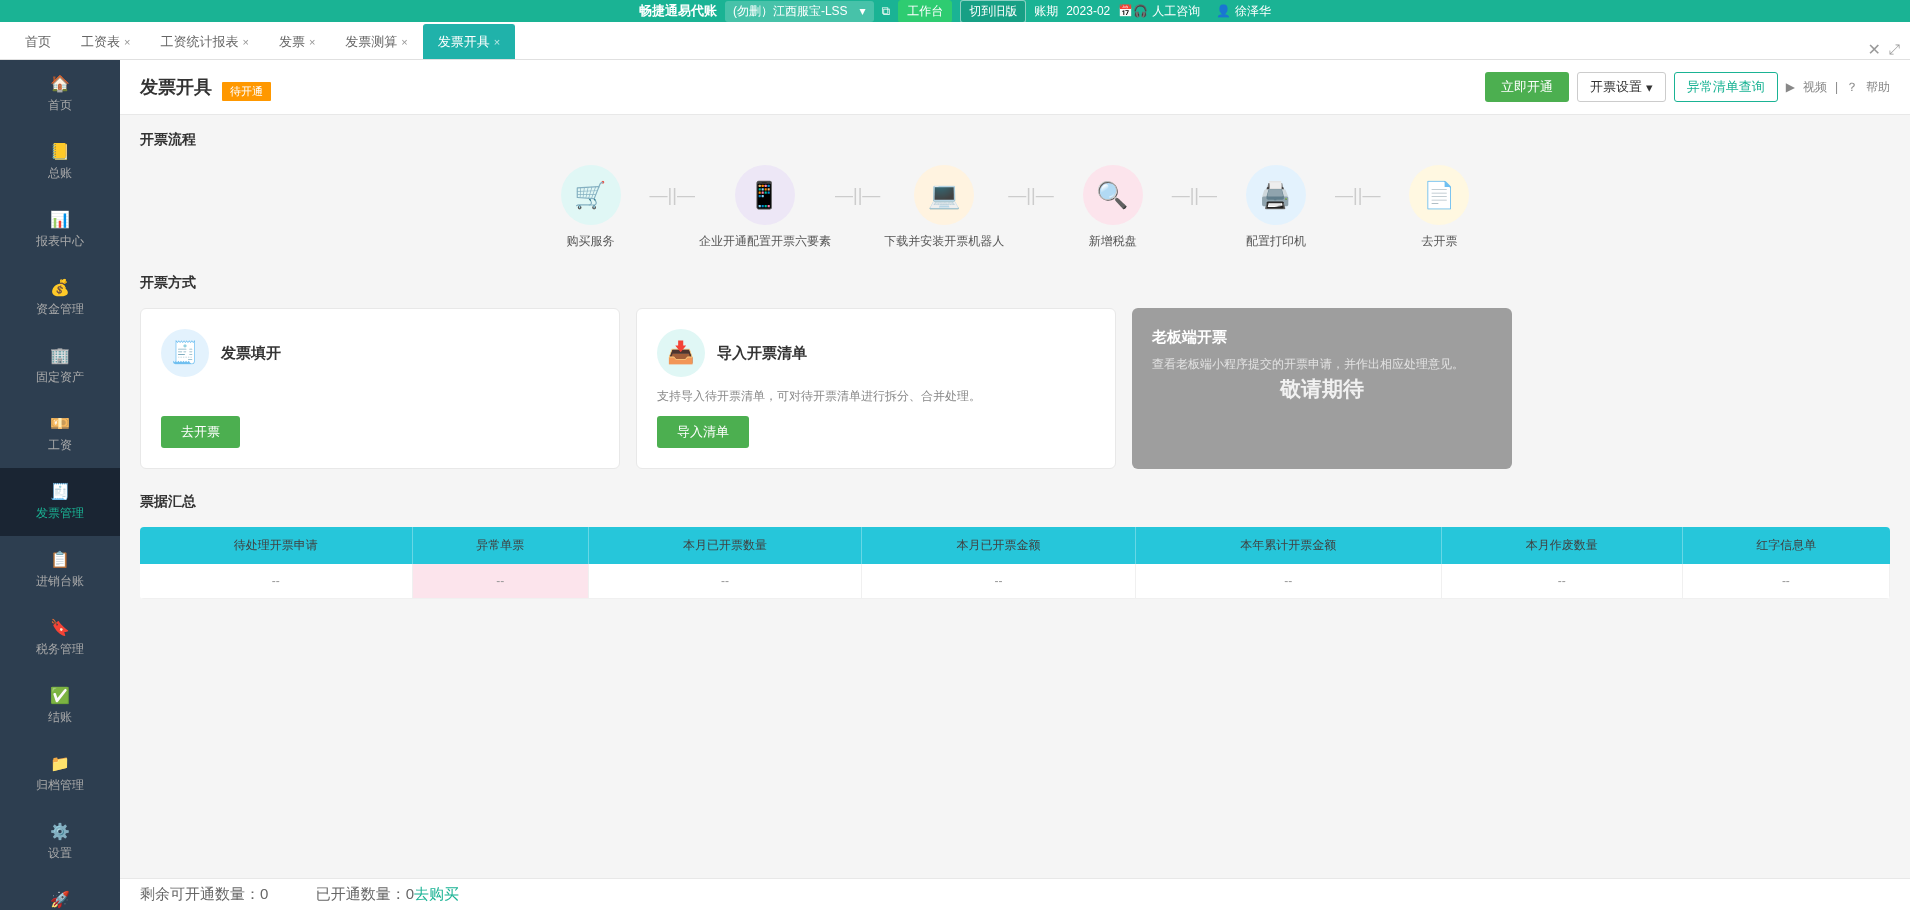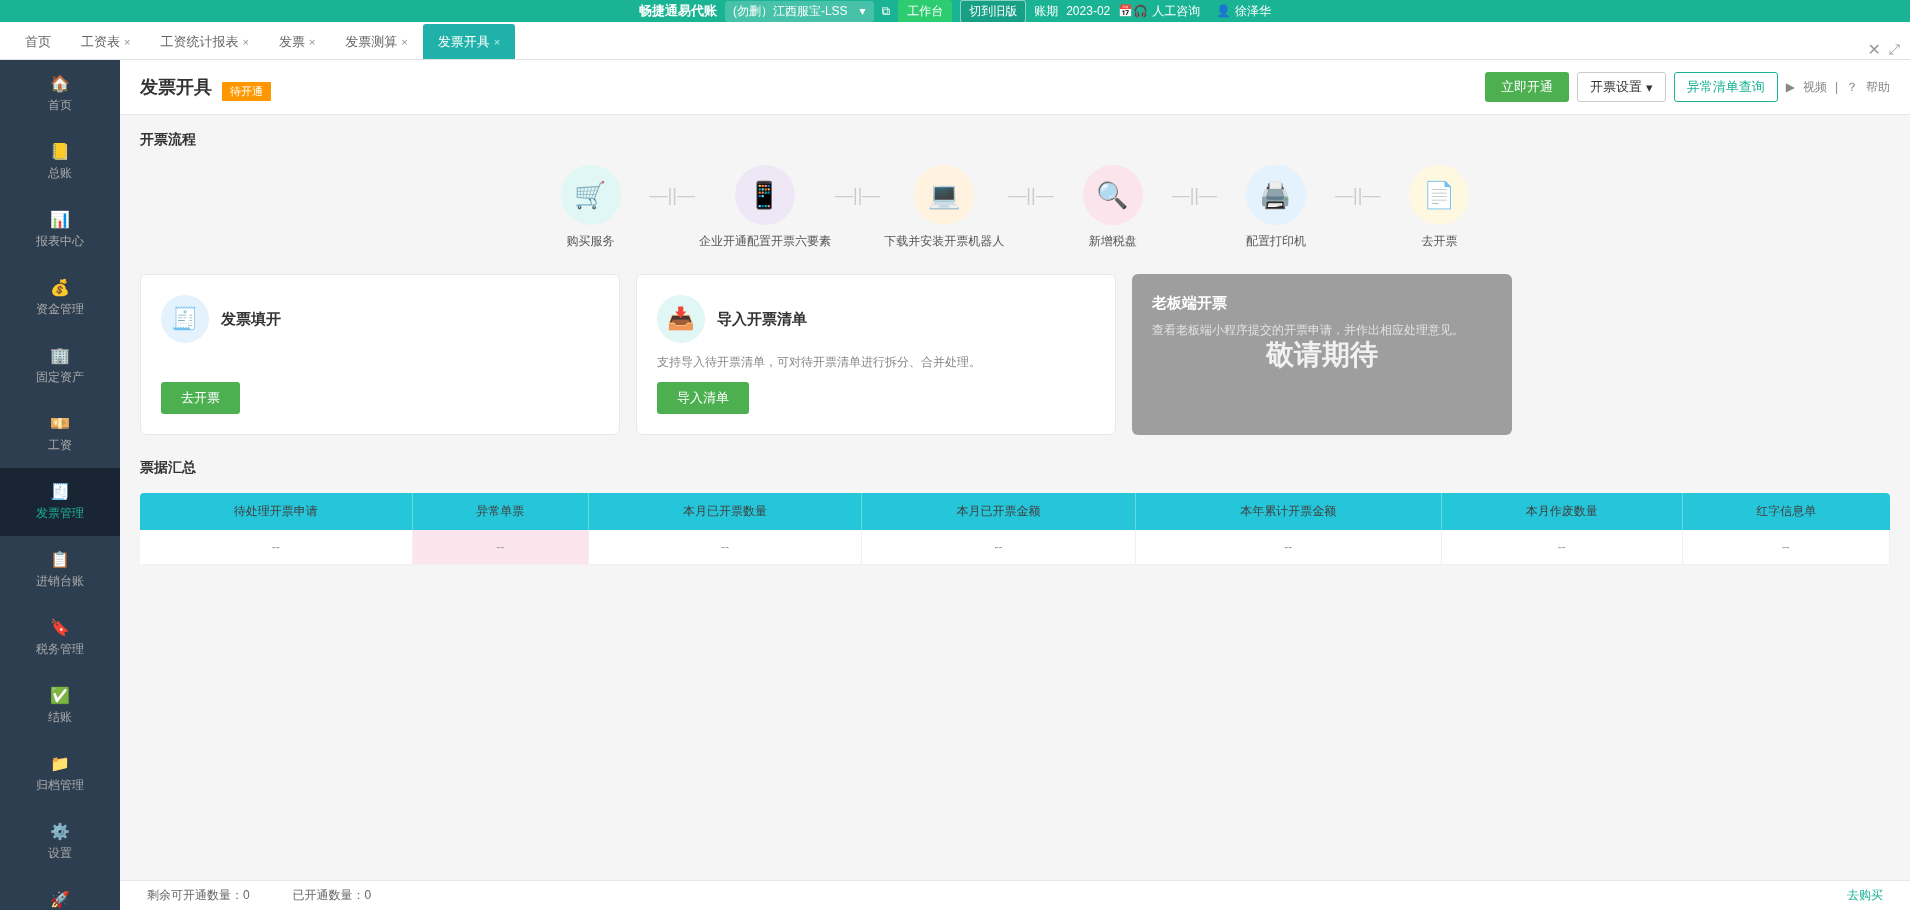"开票方式" div.section-title { html: none -> <div>开票方式</div> }
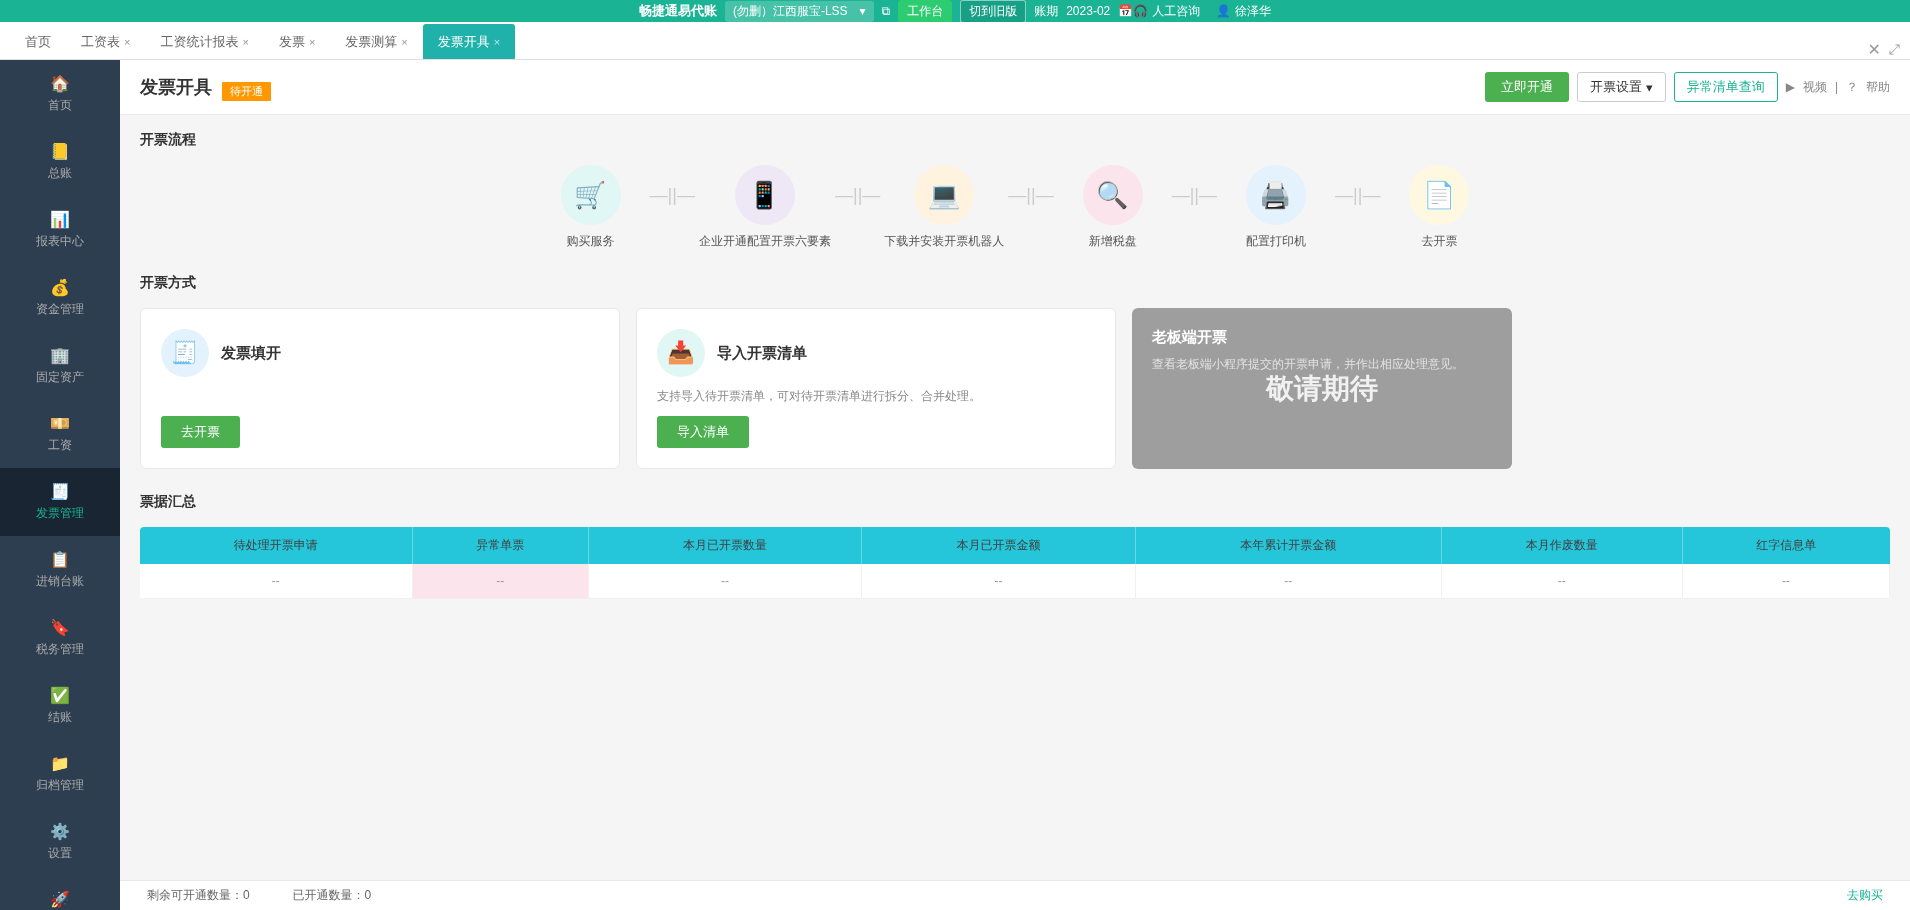"敬请期待" .method-card-gray .overlay-text { font-size: 28px -> 21px }
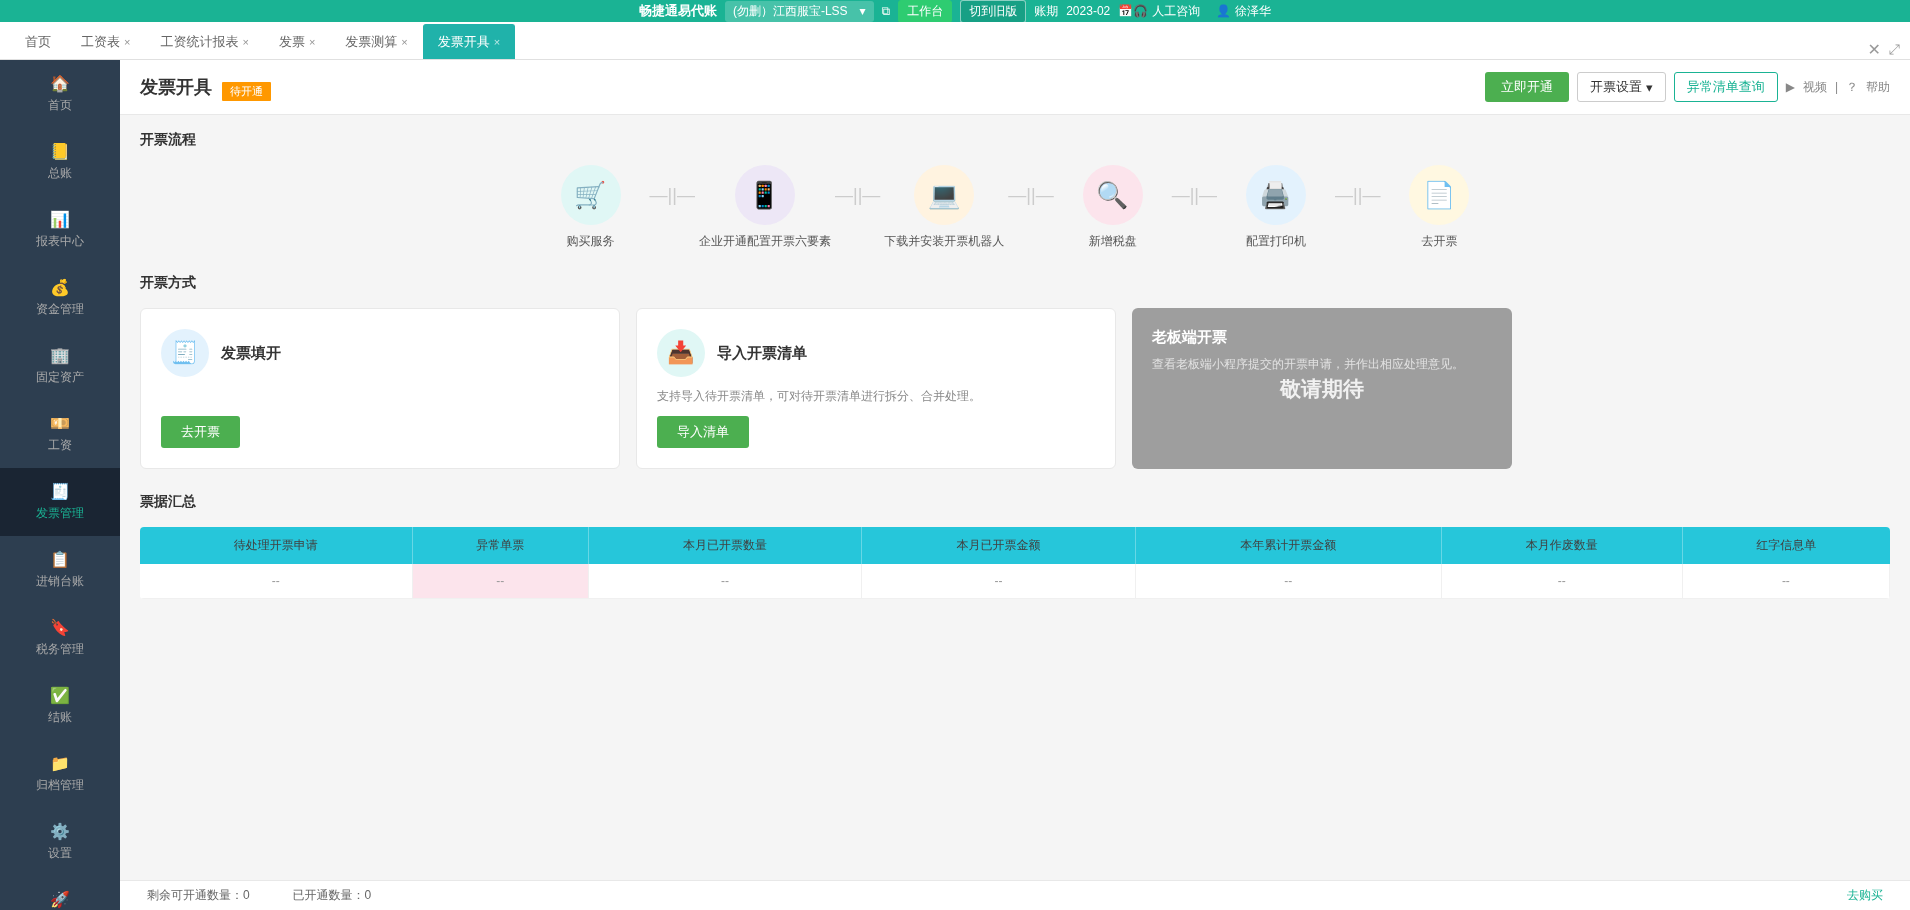"剩余可开通数量：0 已开通数量：0" .bottom-bar { font-size: 12px -> 15px; justify-content: space-between -> flex-start; padding: 6px 27px -> 6px 20px }
